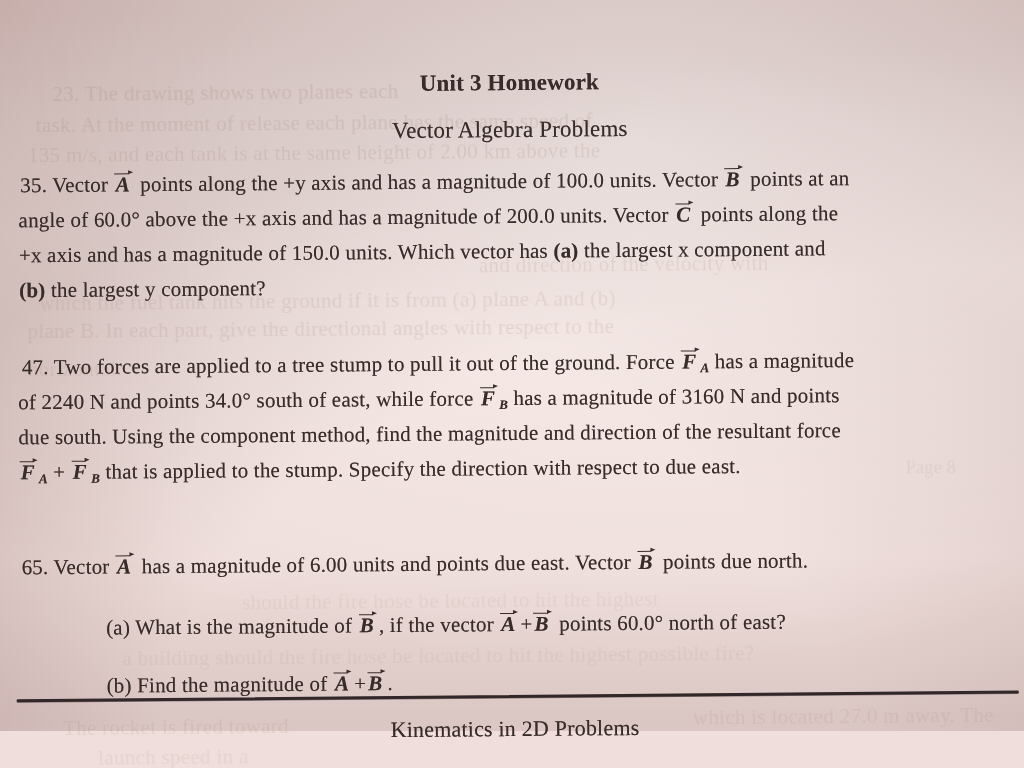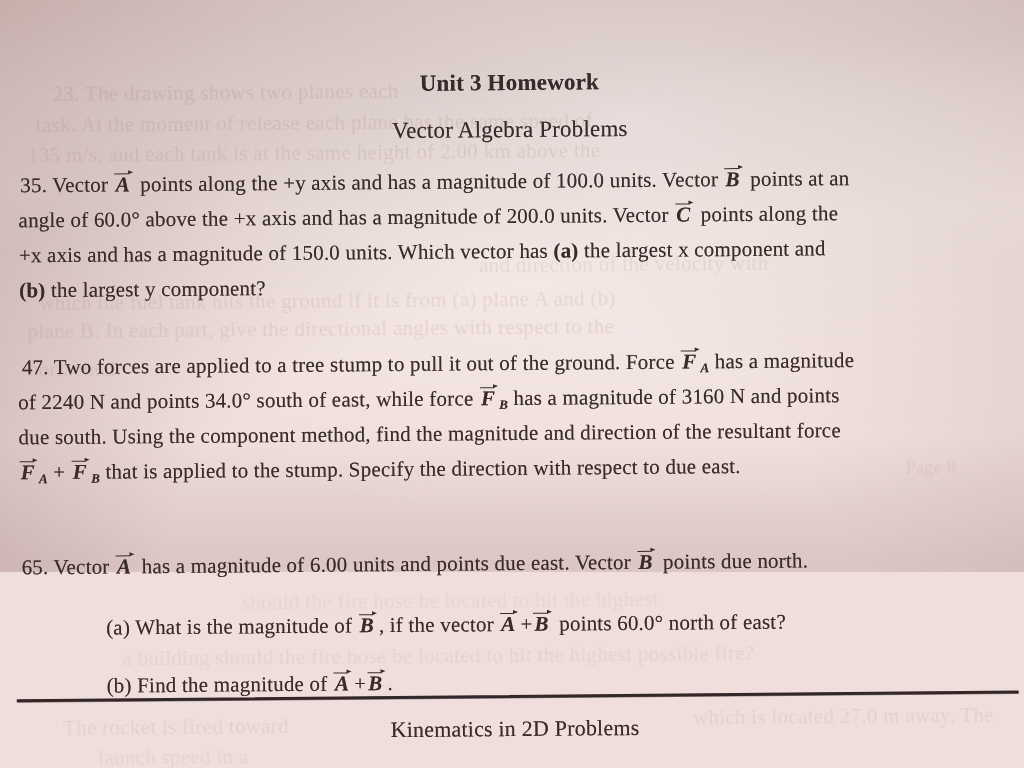"23. The drawing shows two" .photo { height: 572px -> 731px }
